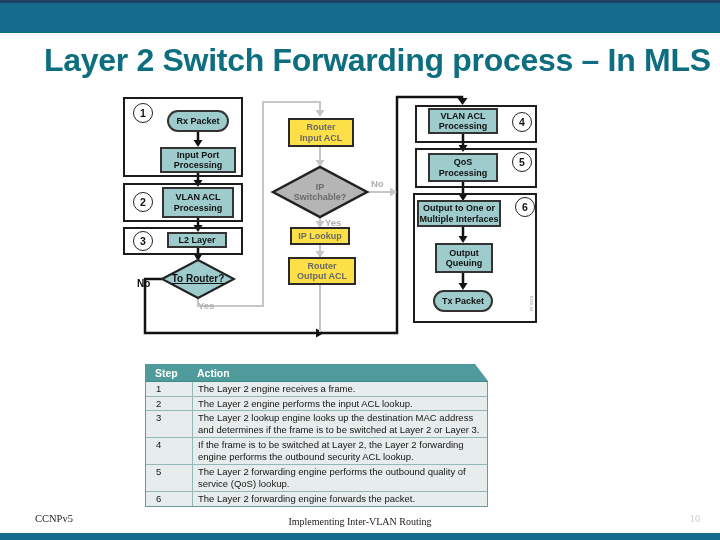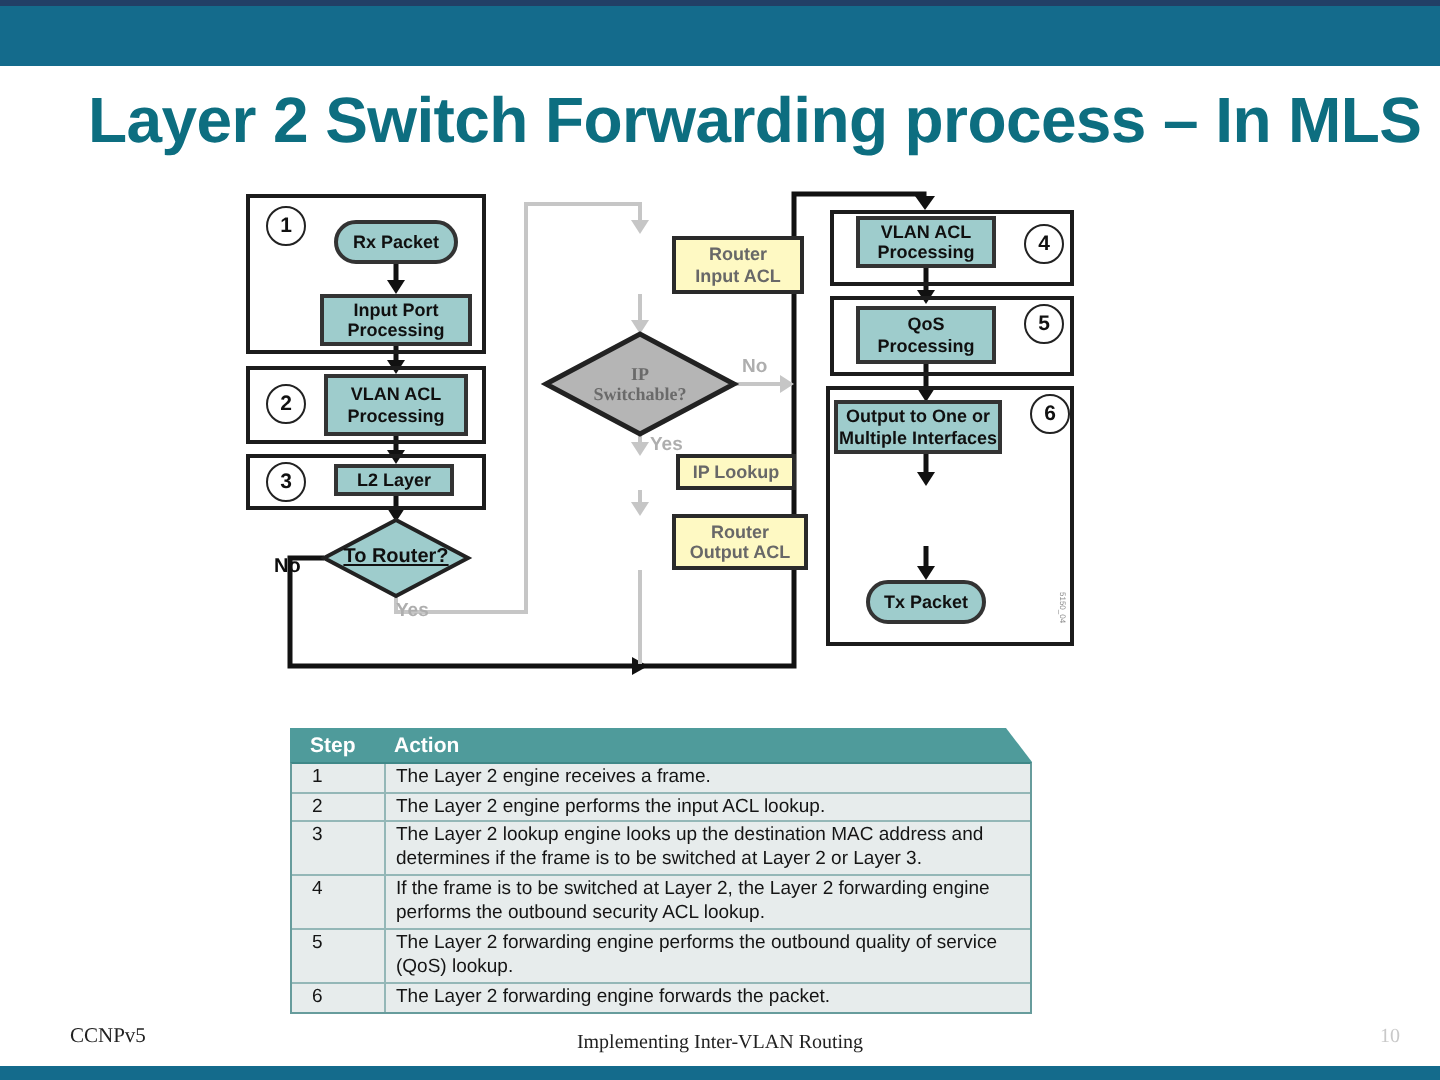"Router" .grayn { background: #fef9c3 -> #fde047; margin-left: 48px -> none }
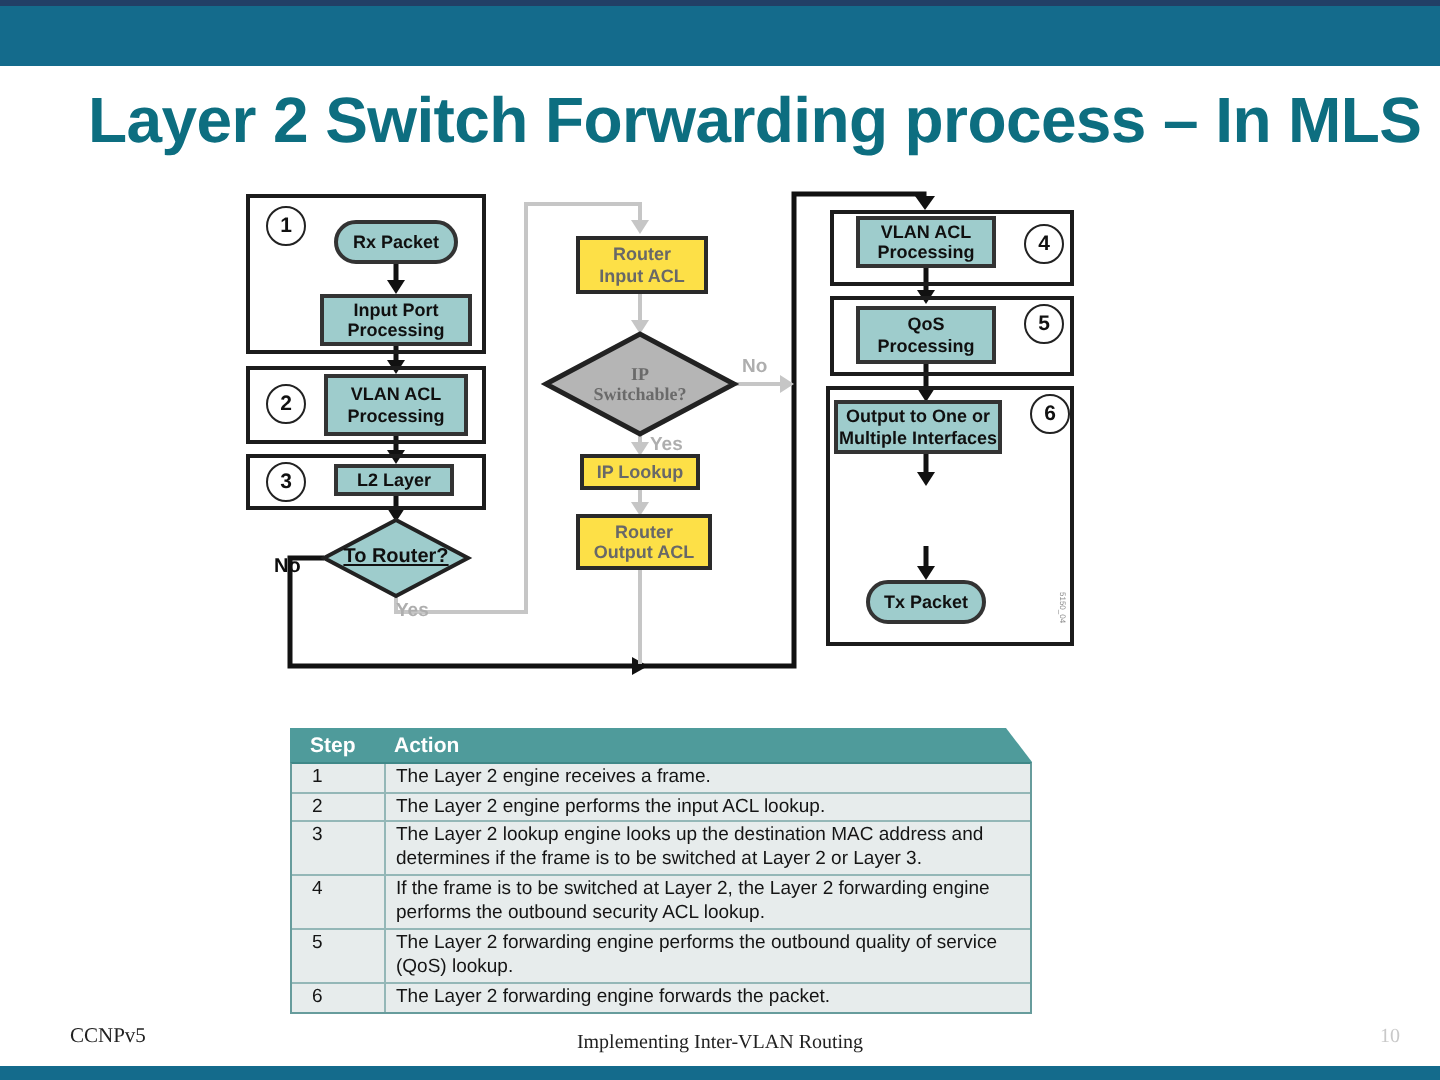"IP" div.dlabel { font-family: Liberation Serif, serif -> none }
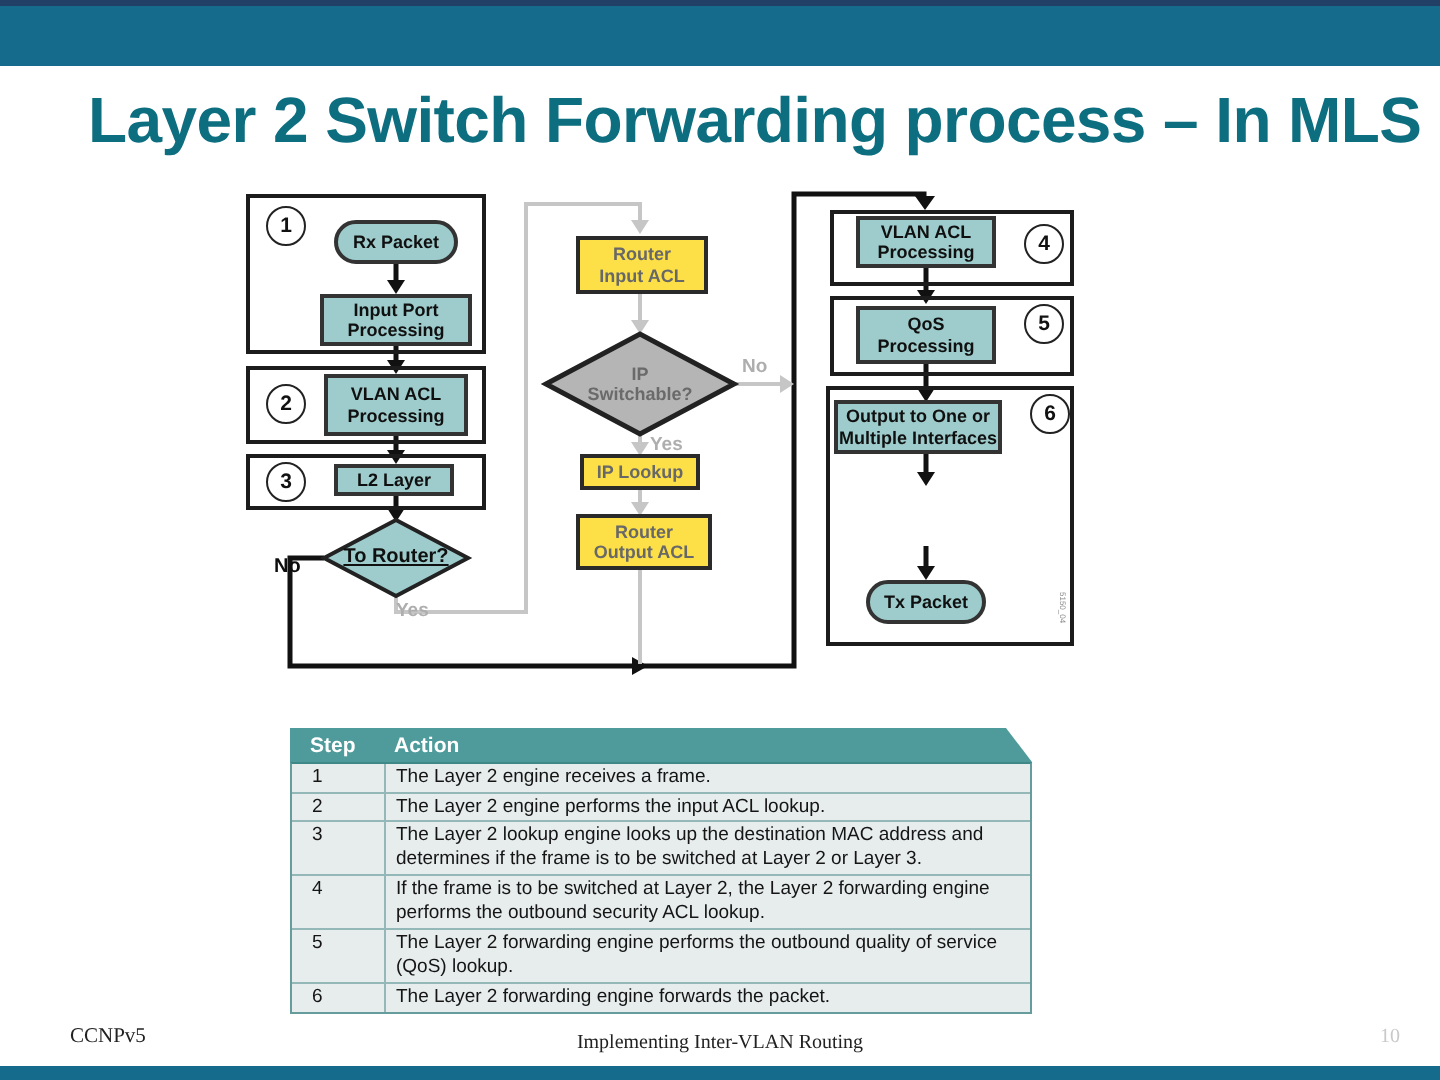"Output" div.node { html: none -> <div>Output Queuing</div> }
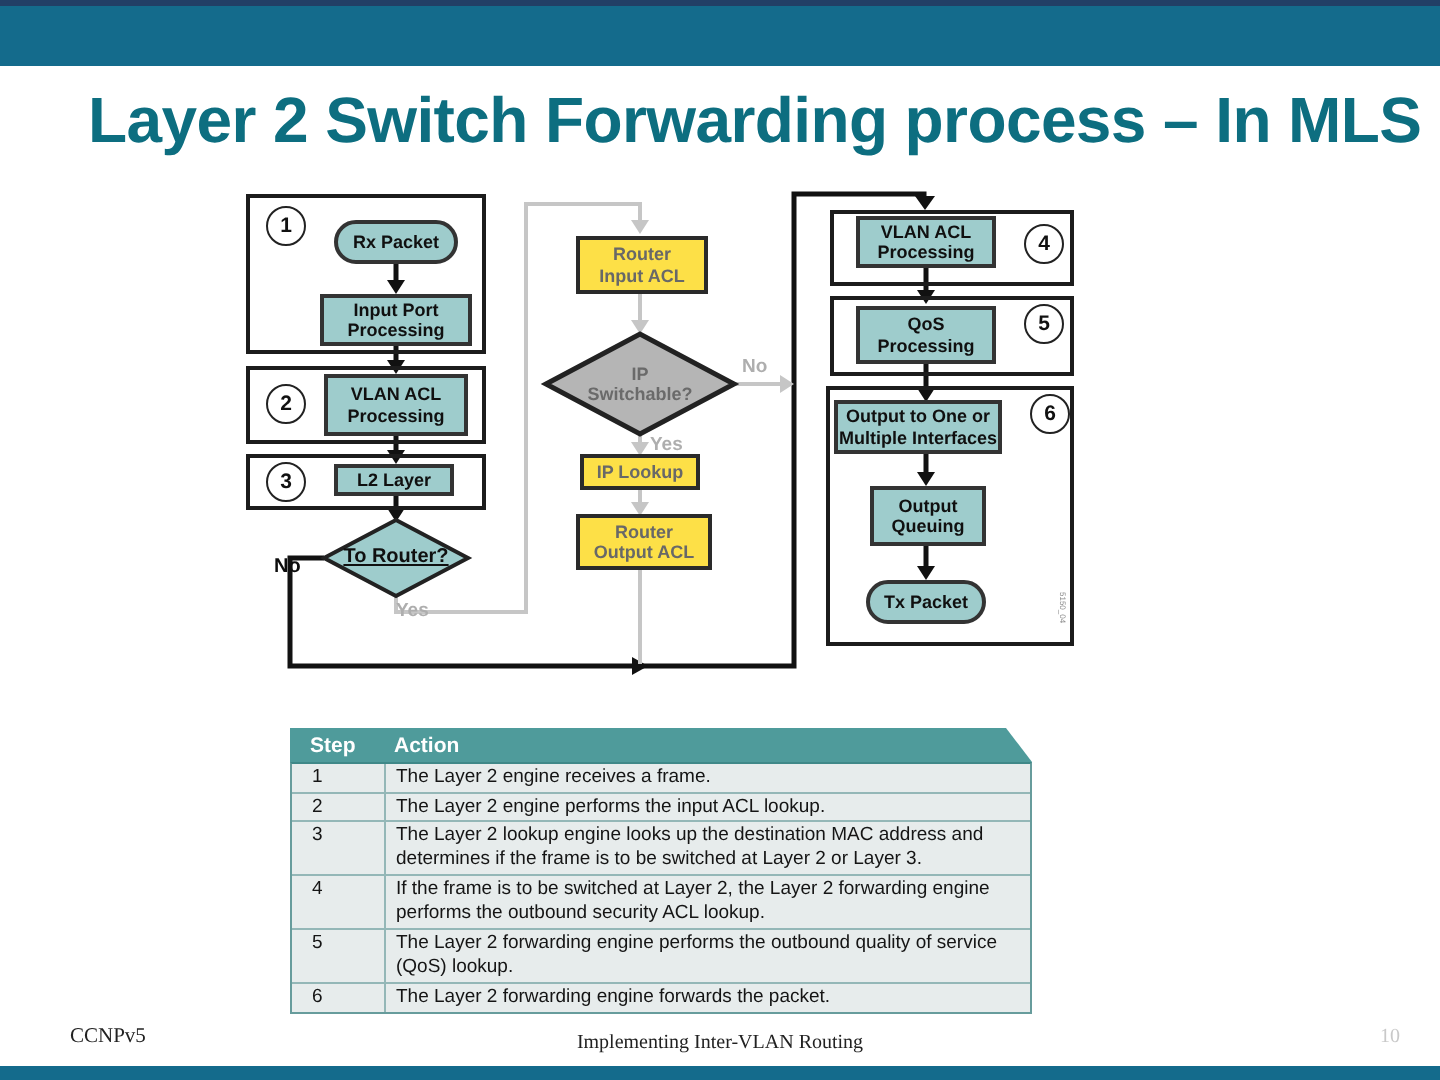"Step" .tbl { width: 371px -> 343px }
